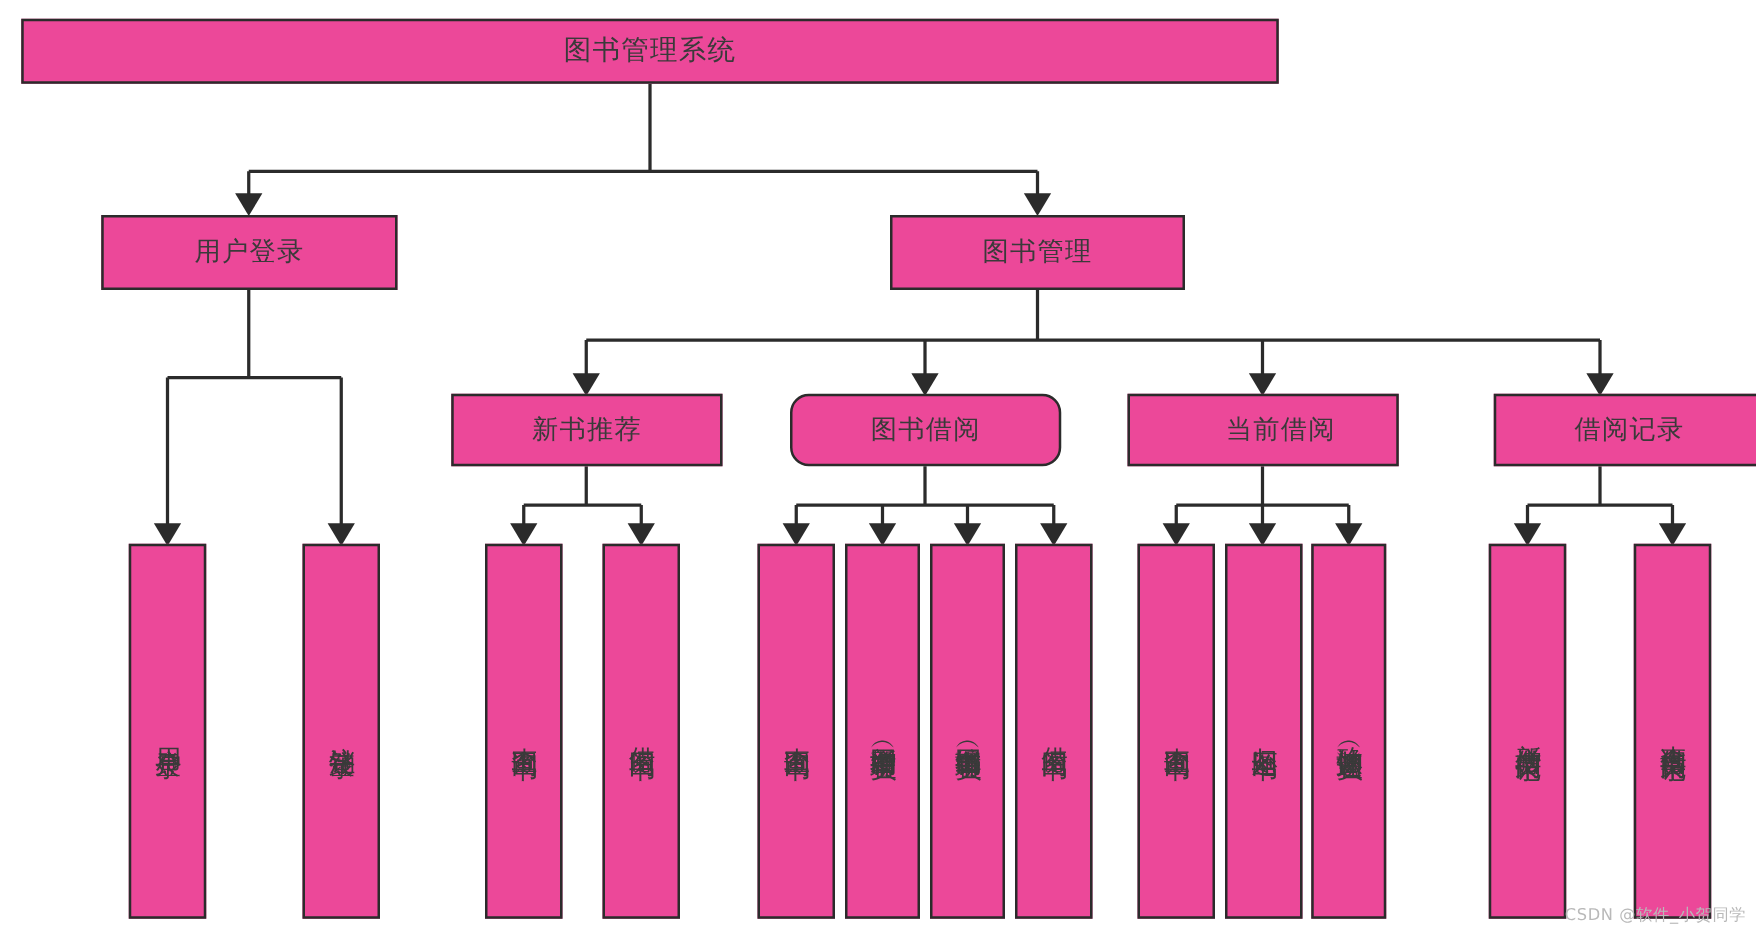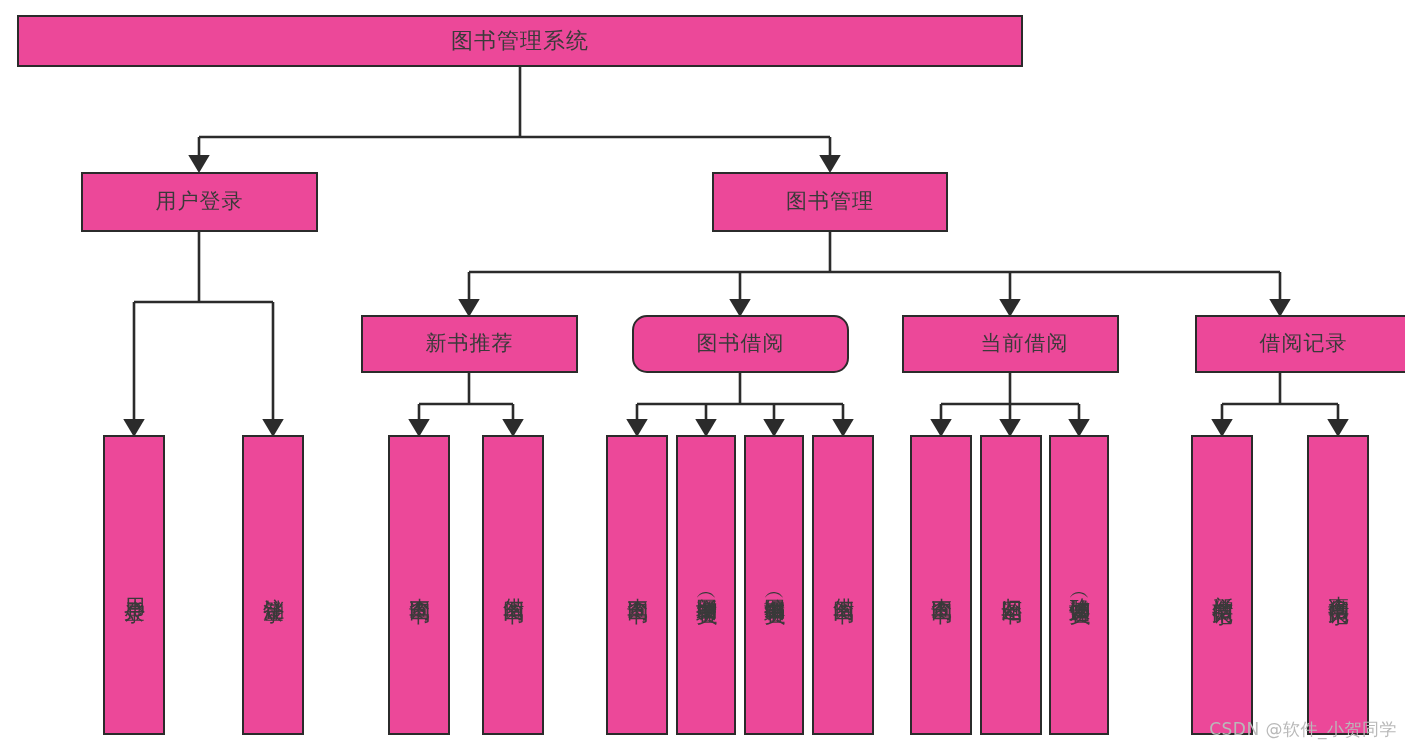"CSDN @软件_小贺同学" .watermark { font-size: 17px -> 13px }
